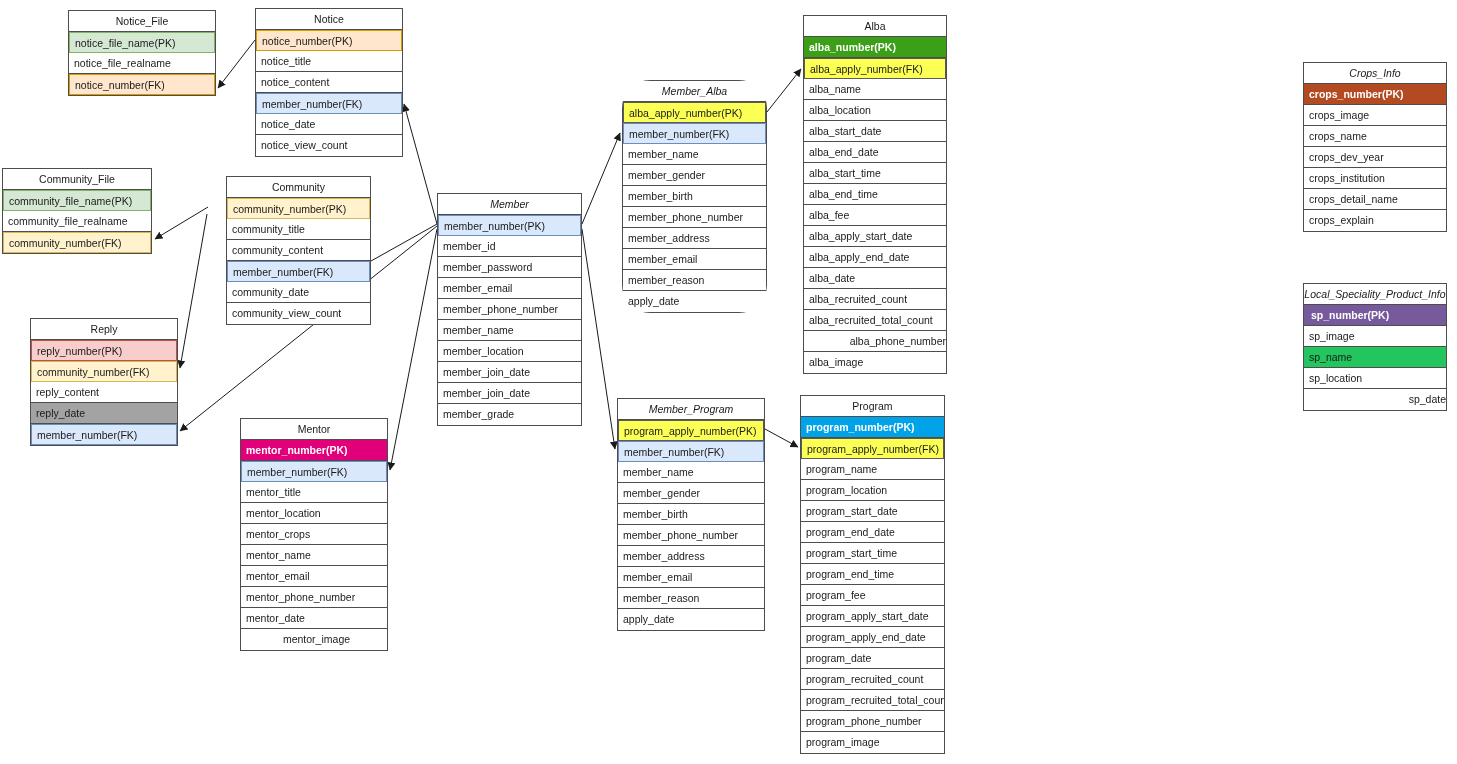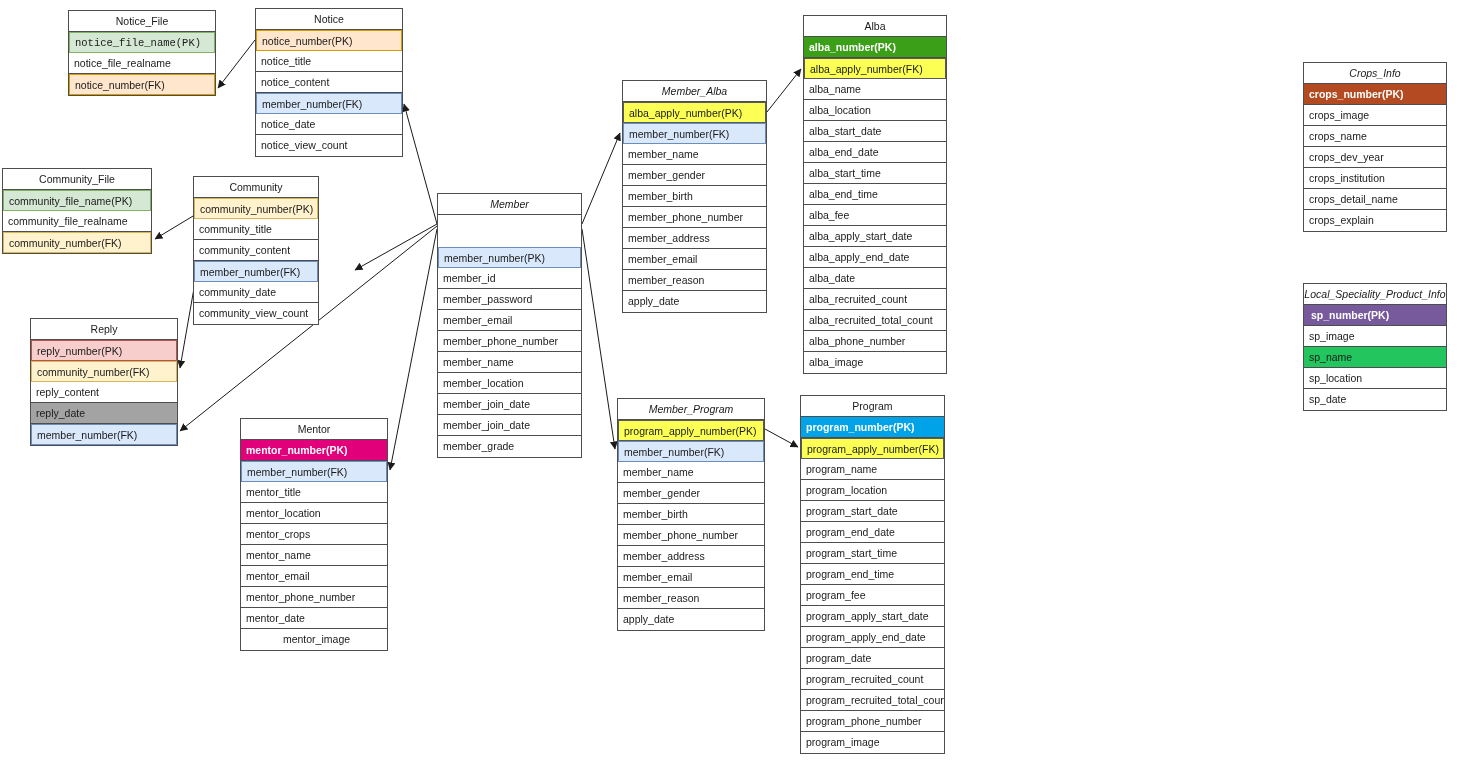"notice_file_name(PK)" div.row { font-family: Liberation Mono, monospace -> none }
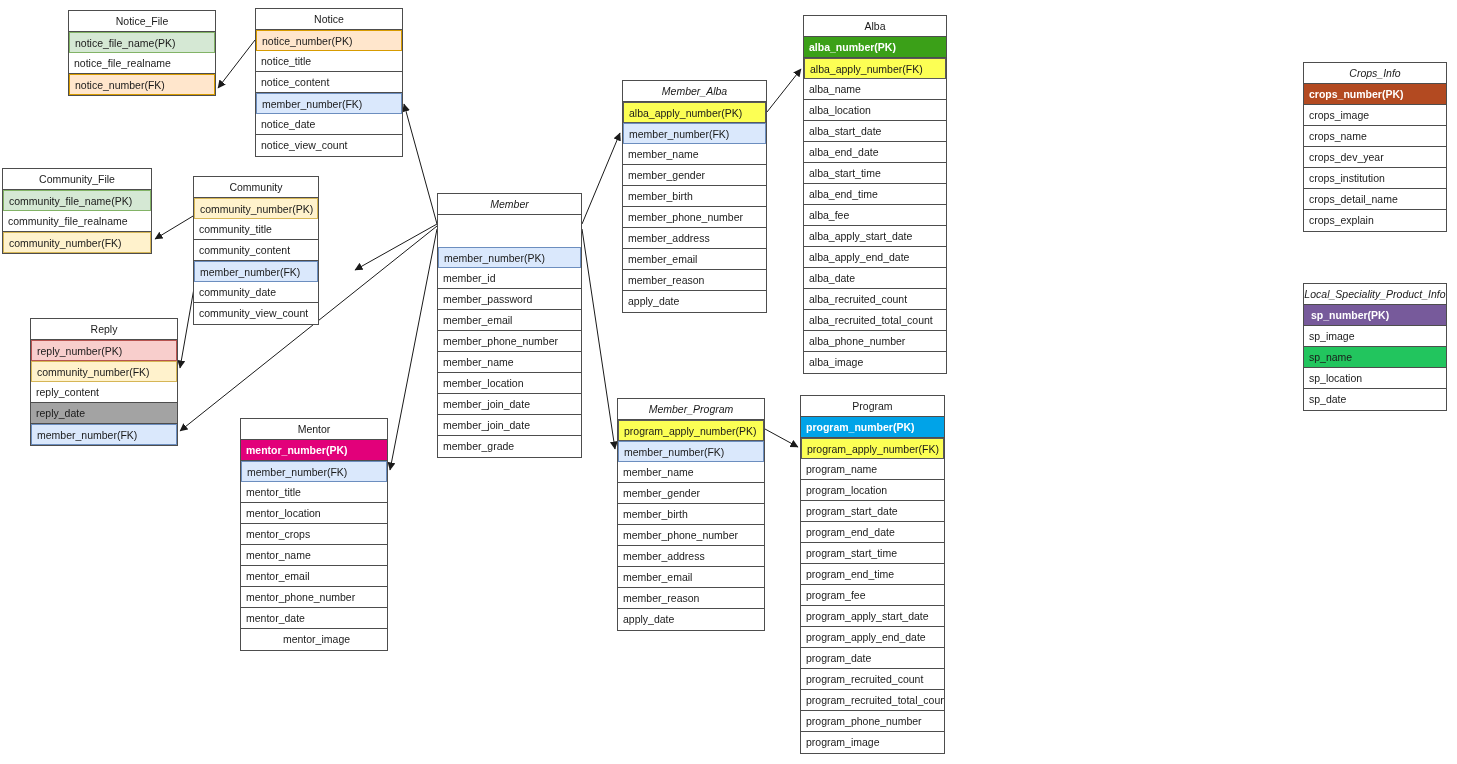"Member_Alba" div.table { border-radius: none -> 28px }
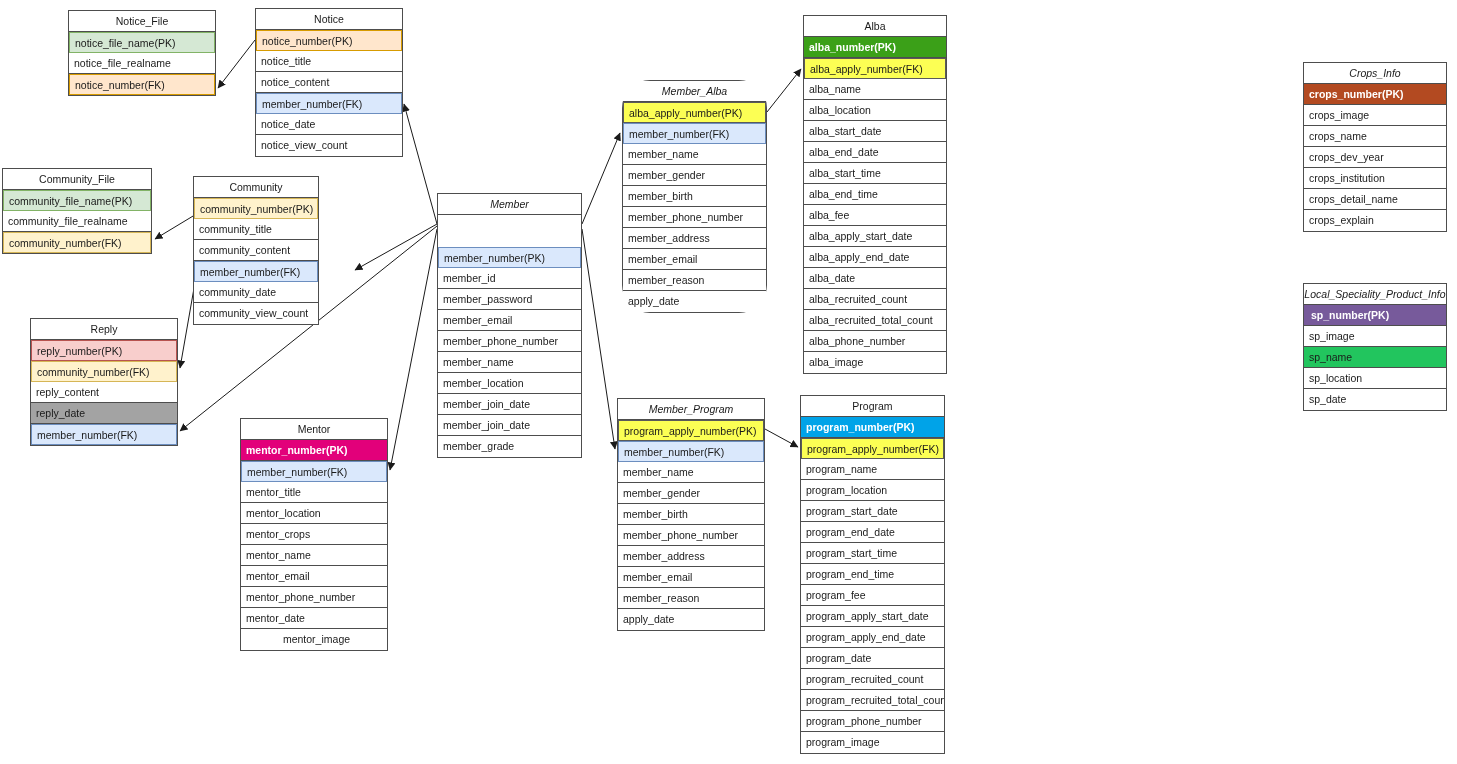"Community" div.table { left: 193px -> 226px; width: 126px -> 145px }
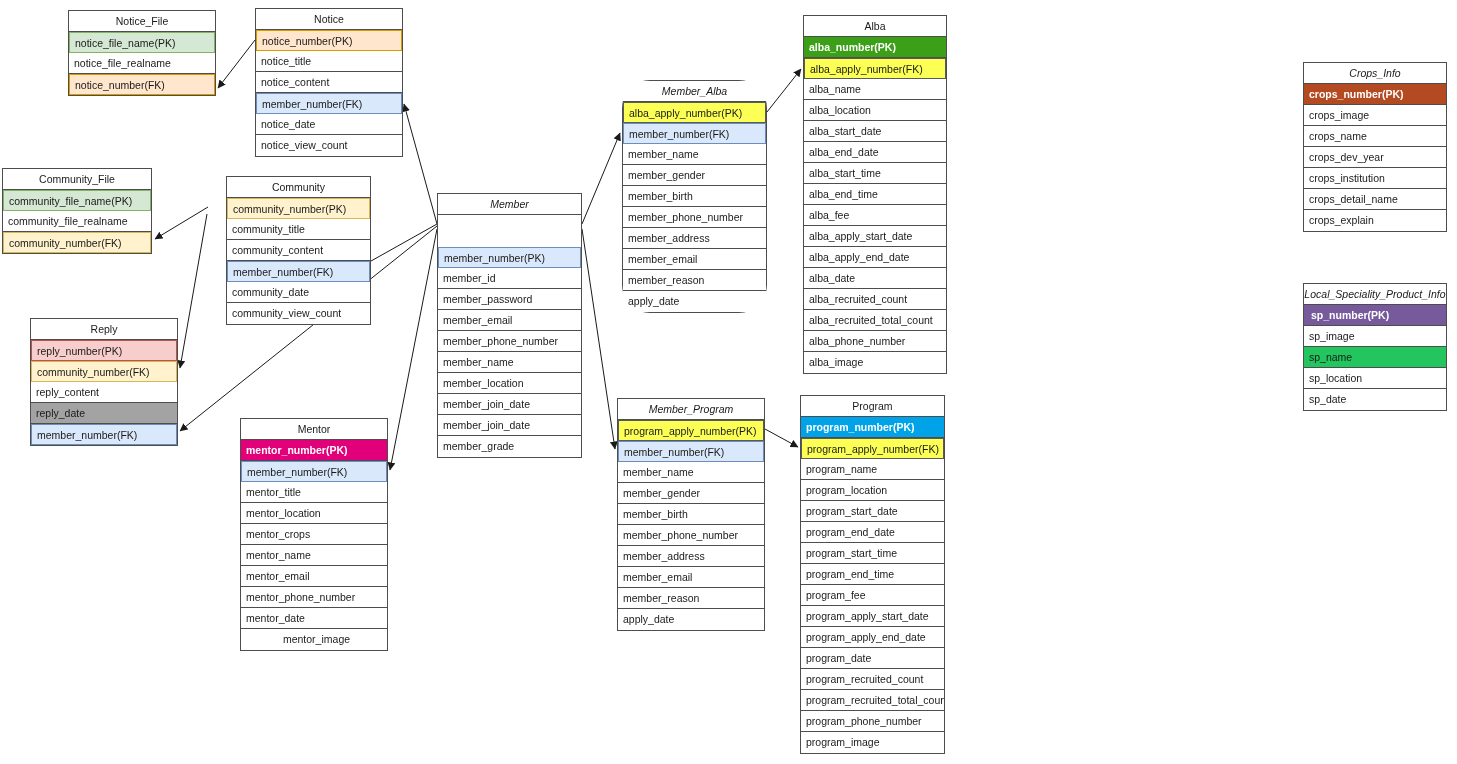"member_number(PK)" div.row { margin-top: 32px -> none }
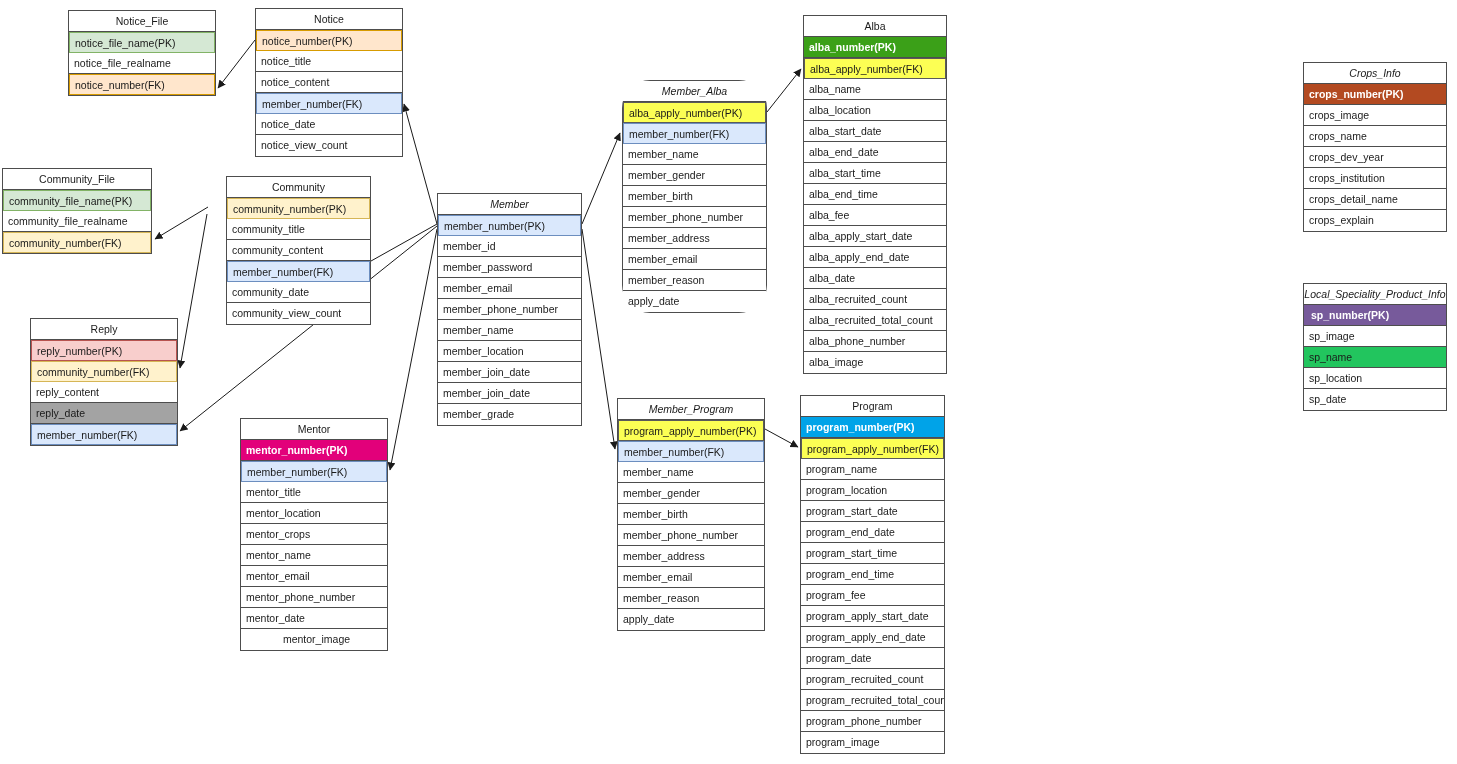"alba_phone_number" div.row { text-align: none -> right }
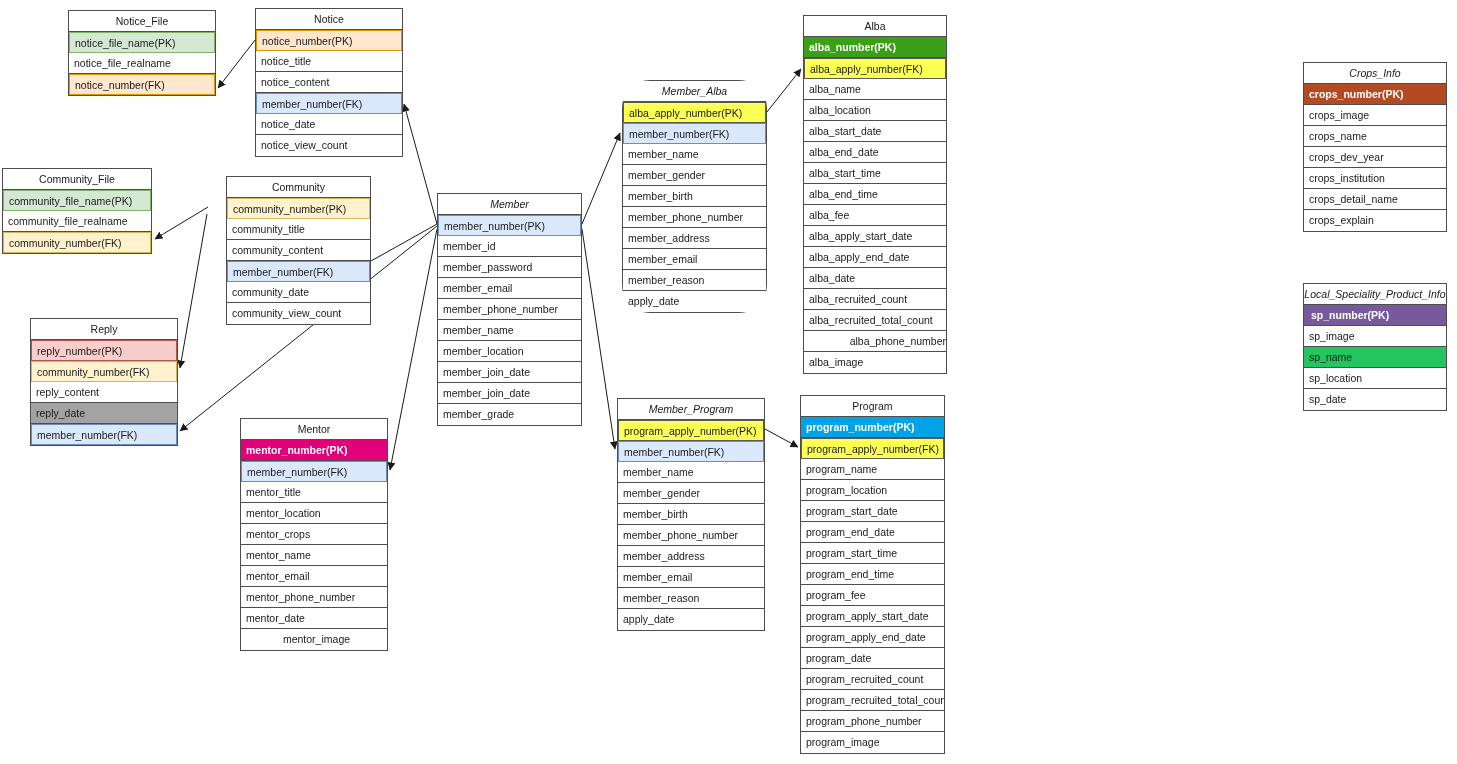"sp_date" div.row { text-align: none -> right }
